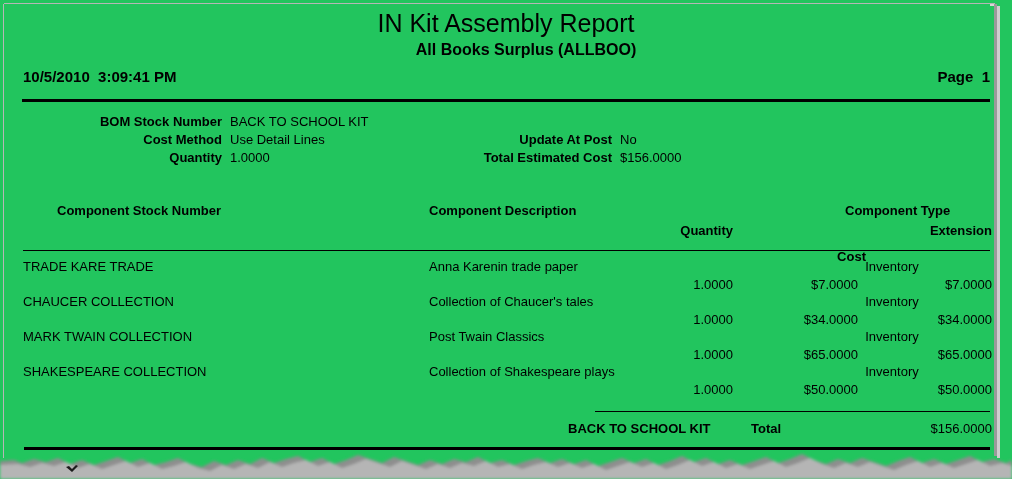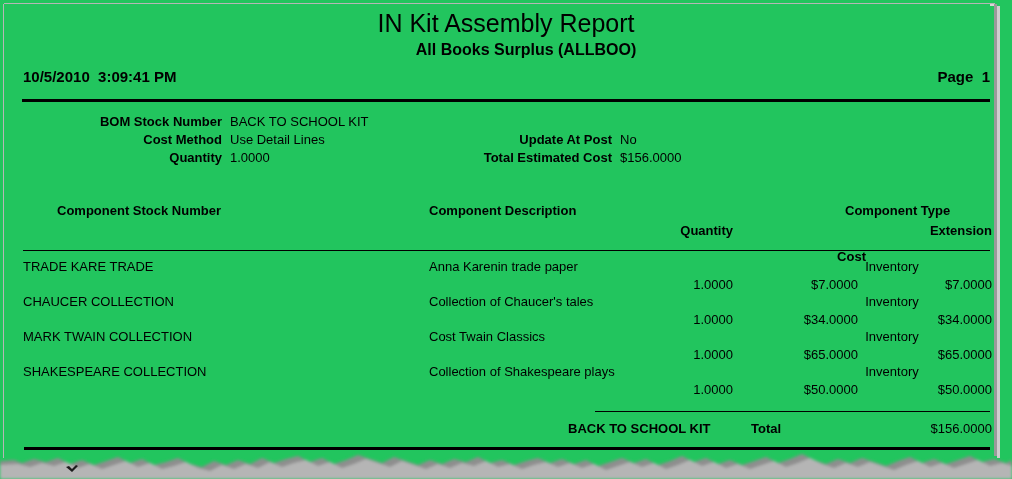"Cost Twain Classics" span.d-desc { text: Cost -> Post }
